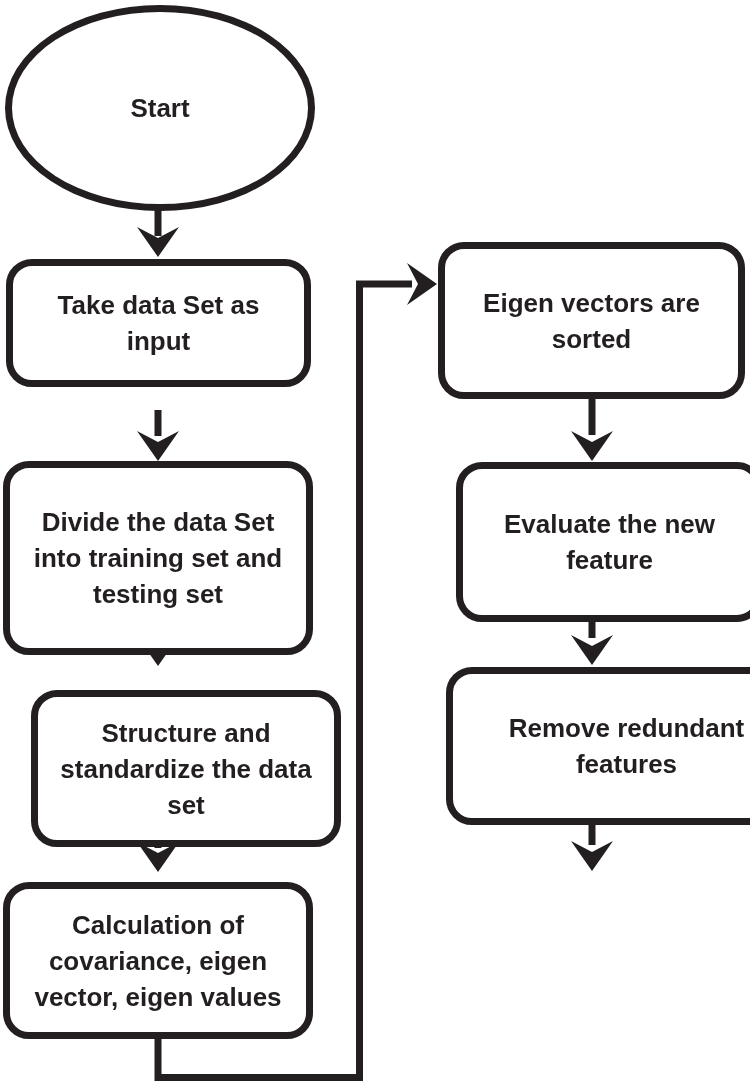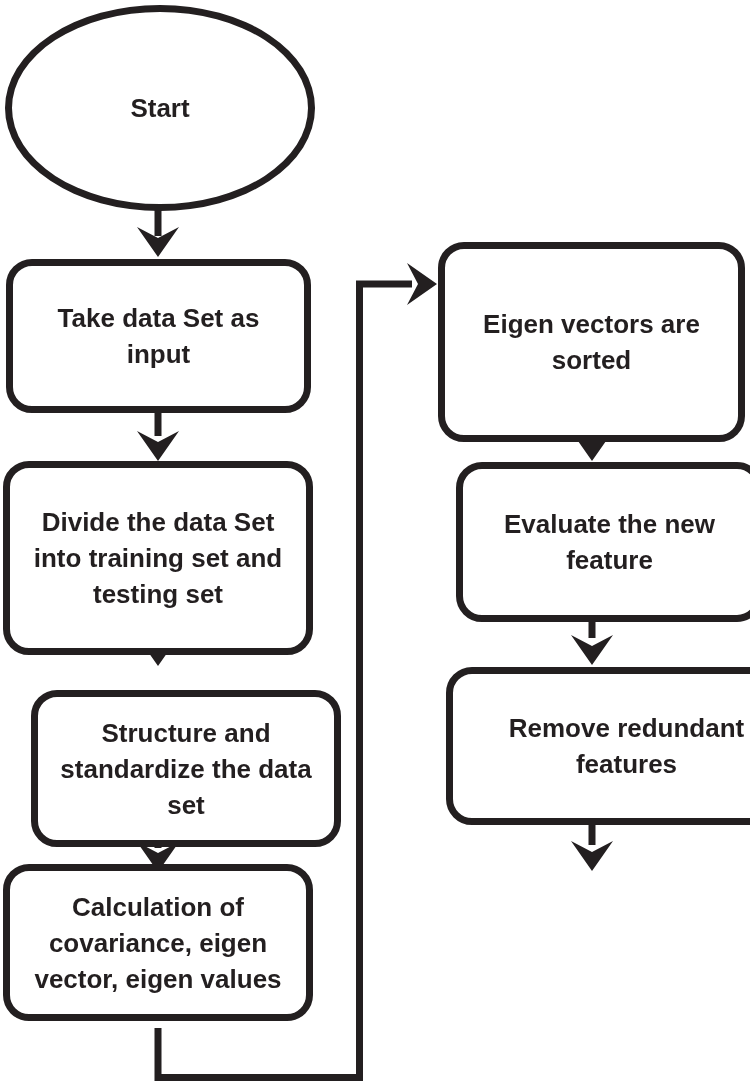"Take data Set as" #n-take { height: 154px -> 128px }
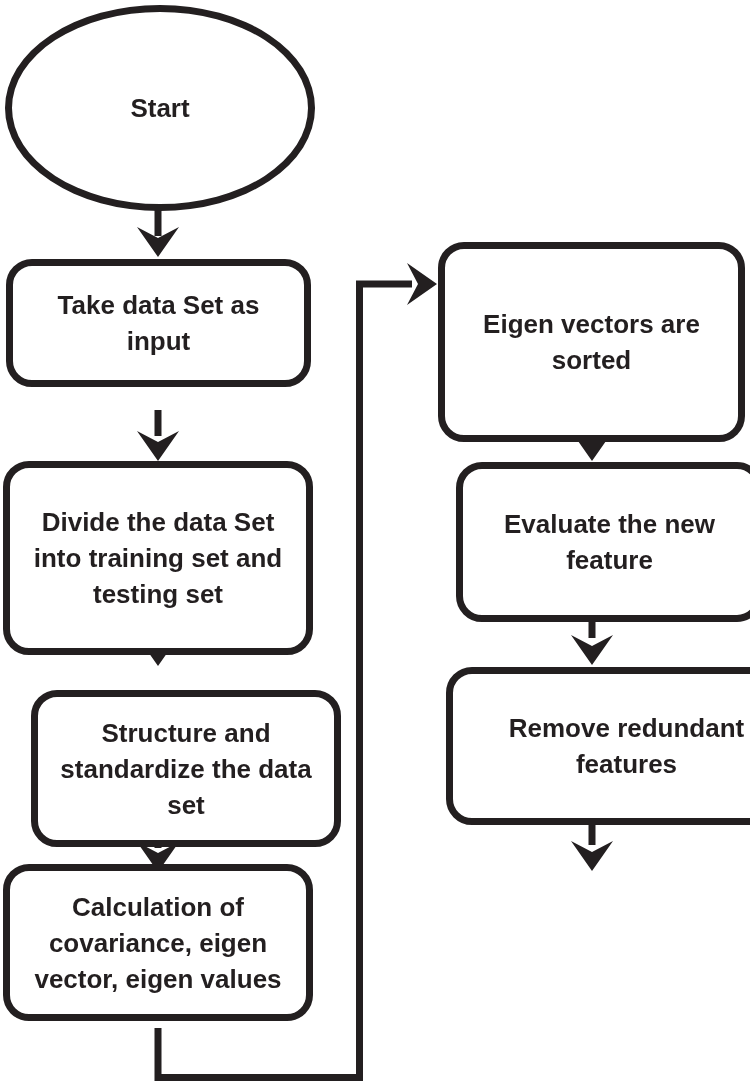"Eigen vectors are" #n-eigensorted { height: 200px -> 157px }
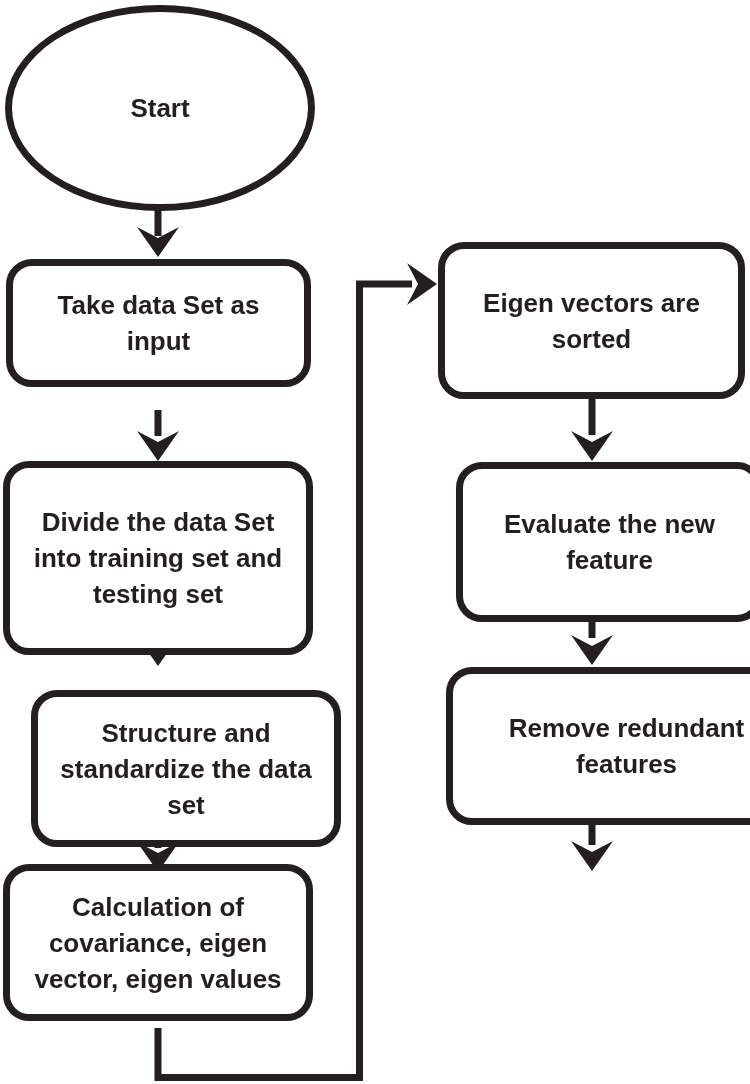"Calculation of" #n-calculation { top: 864px -> 882px }
